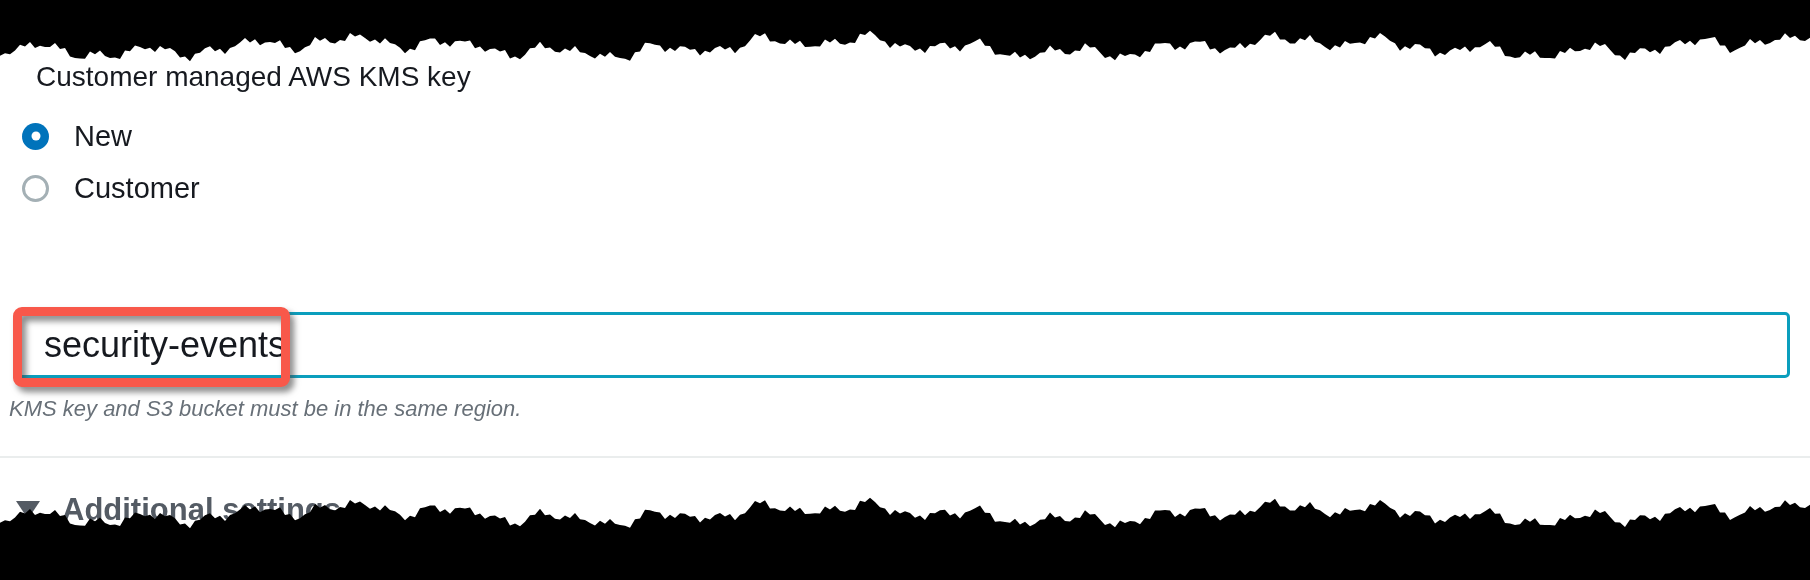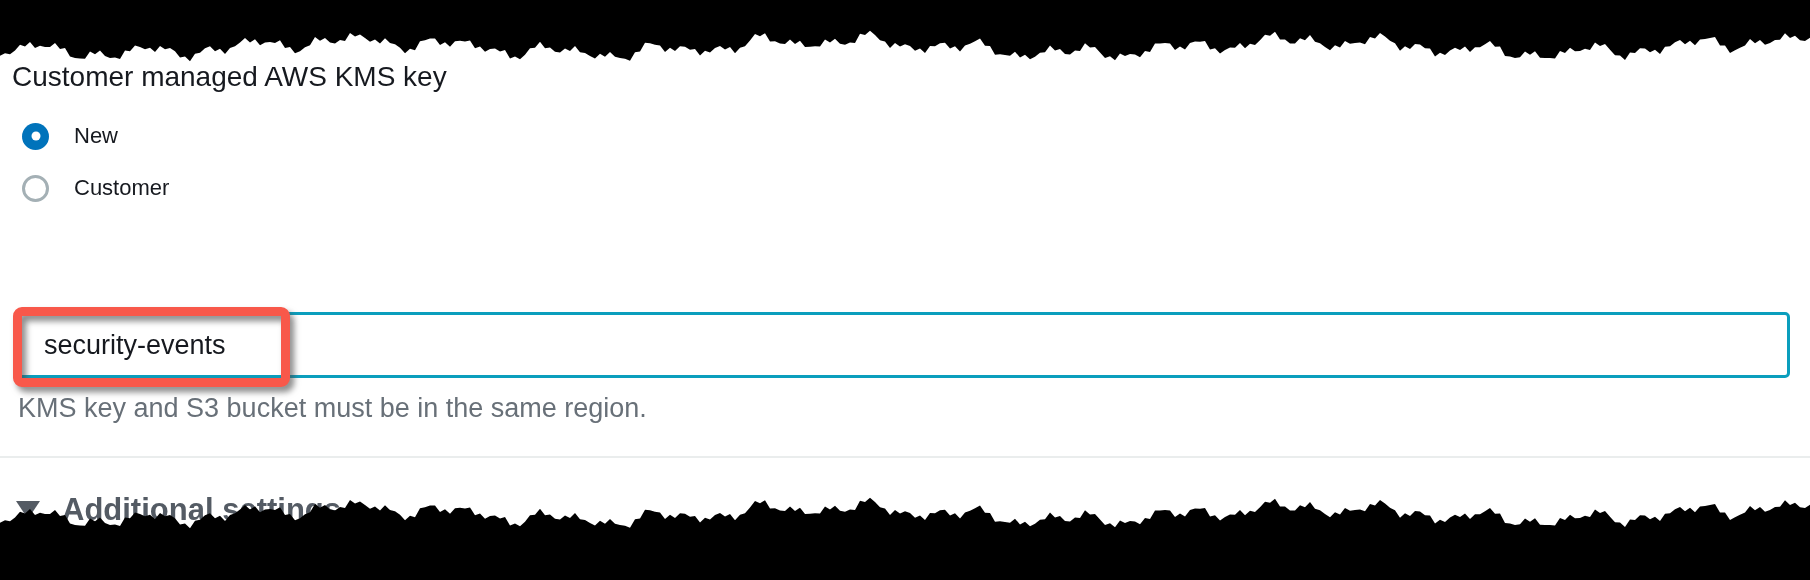"Customer managed AWS KMS key" .field-label { left: 12px -> 36px }
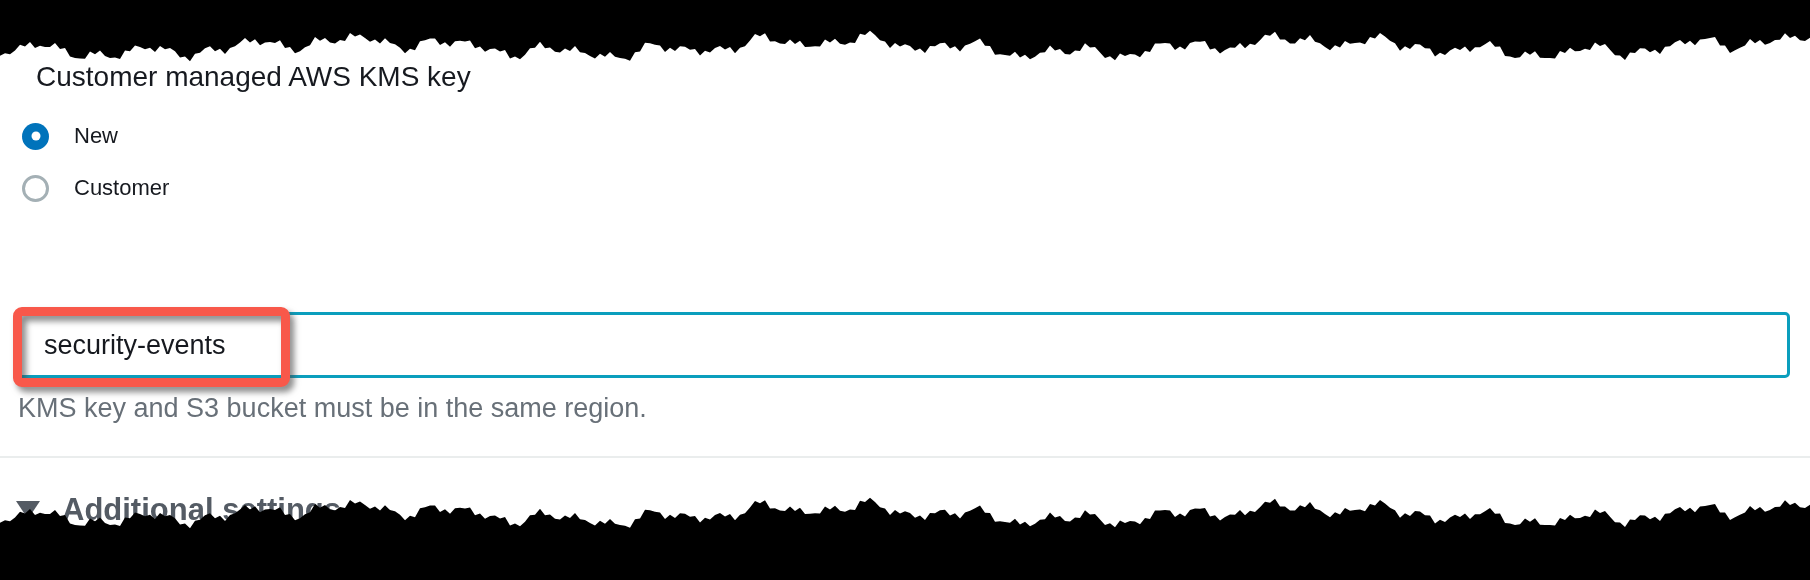"New" .radio-label { font-size: 22px -> 29px }
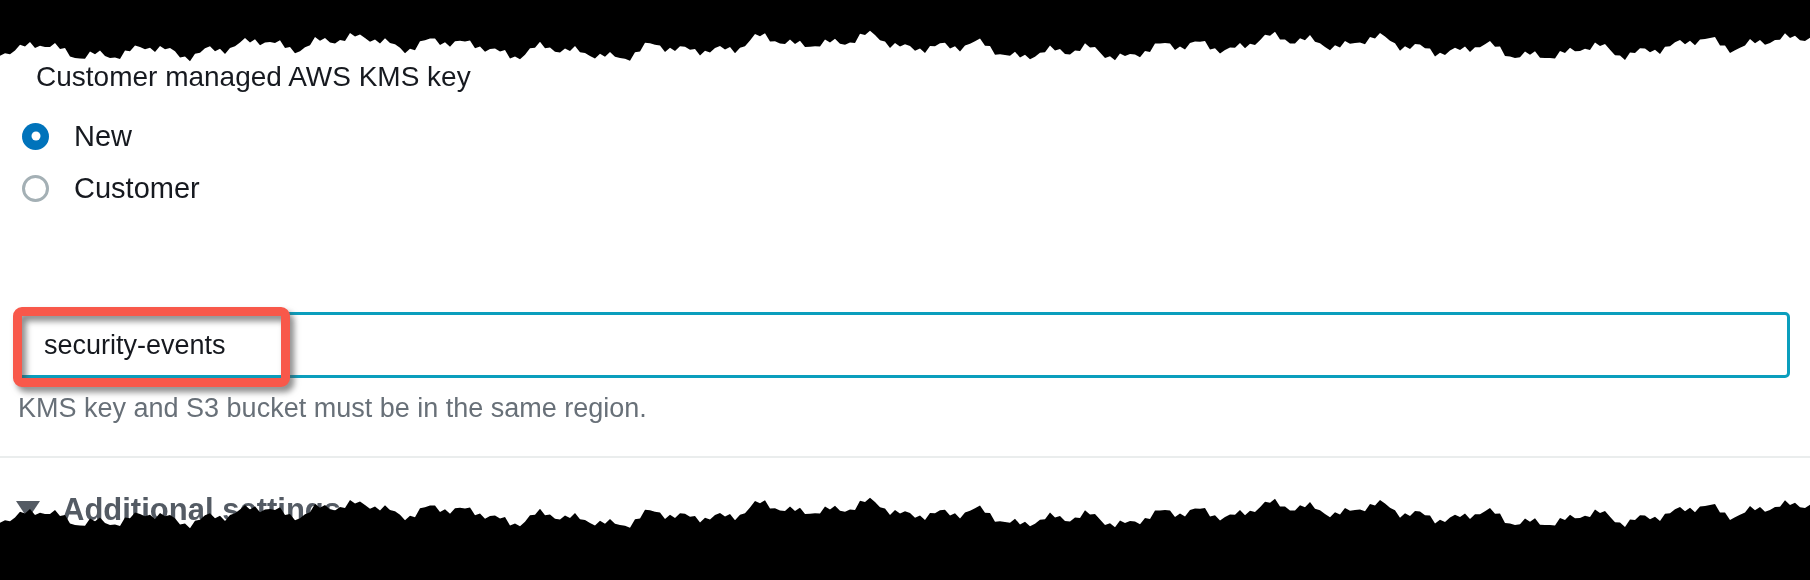"security-events" .alias-input { font-size: 27px -> 36px }
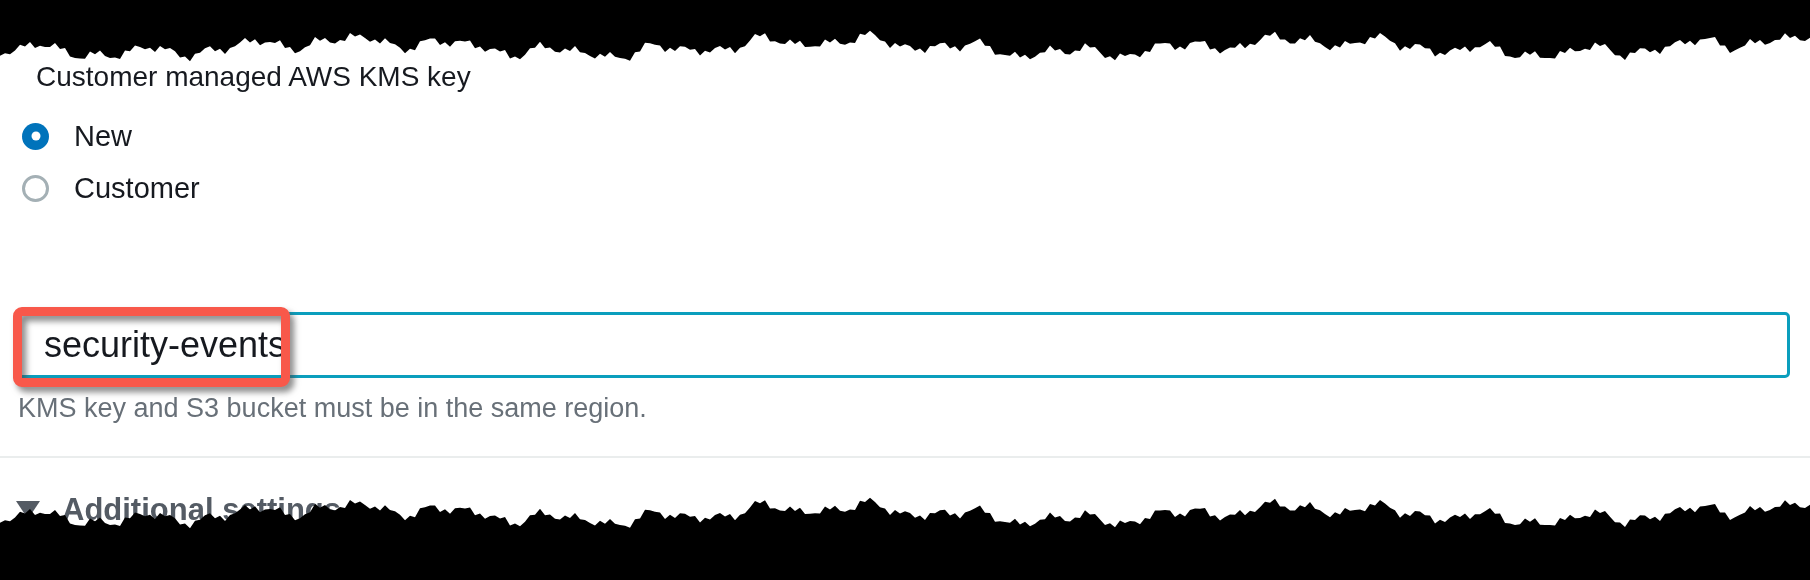"KMS key and S3 bucket" .help-text { font-size: 27px -> 22px; font-style: none -> italic; left: 18px -> 9px }
